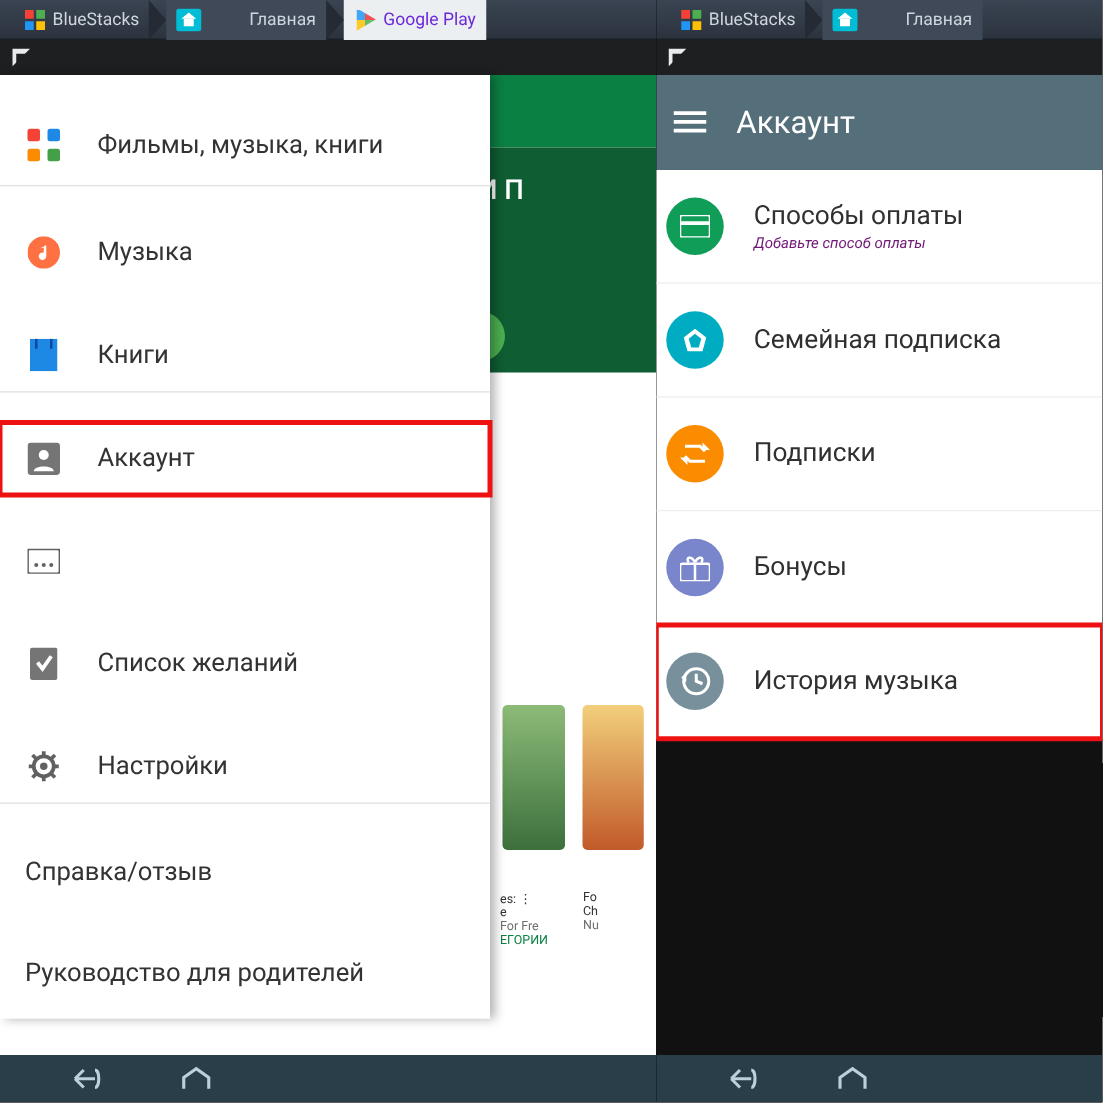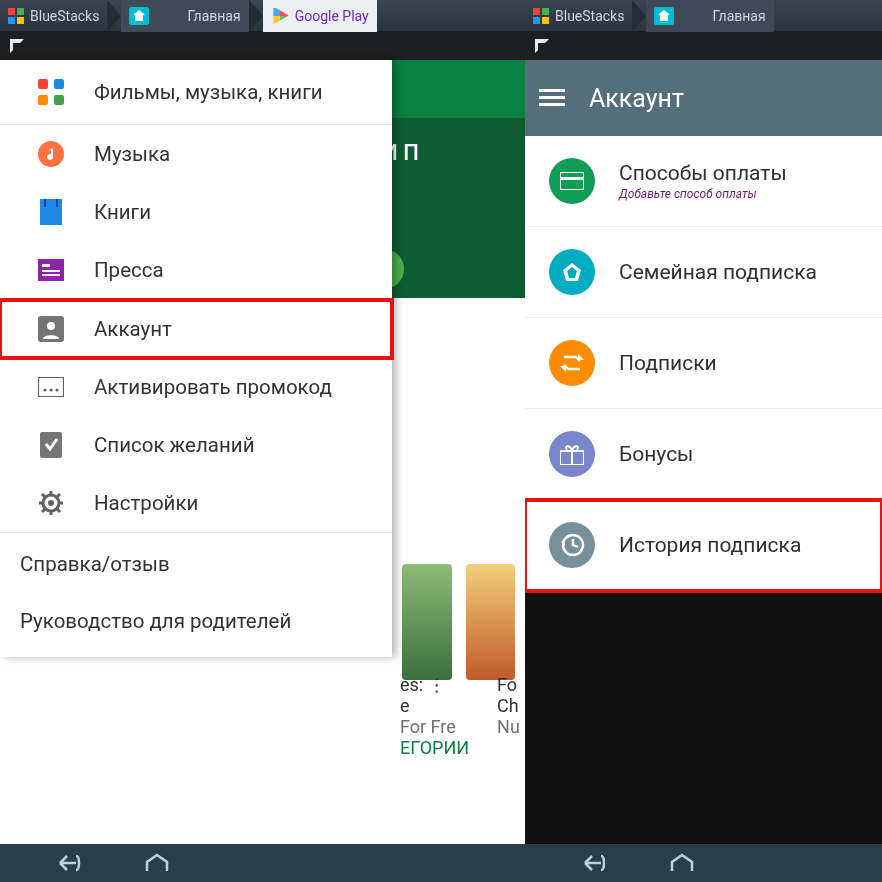"BlueStacks" .title-strip { padding-left: none -> 12px }
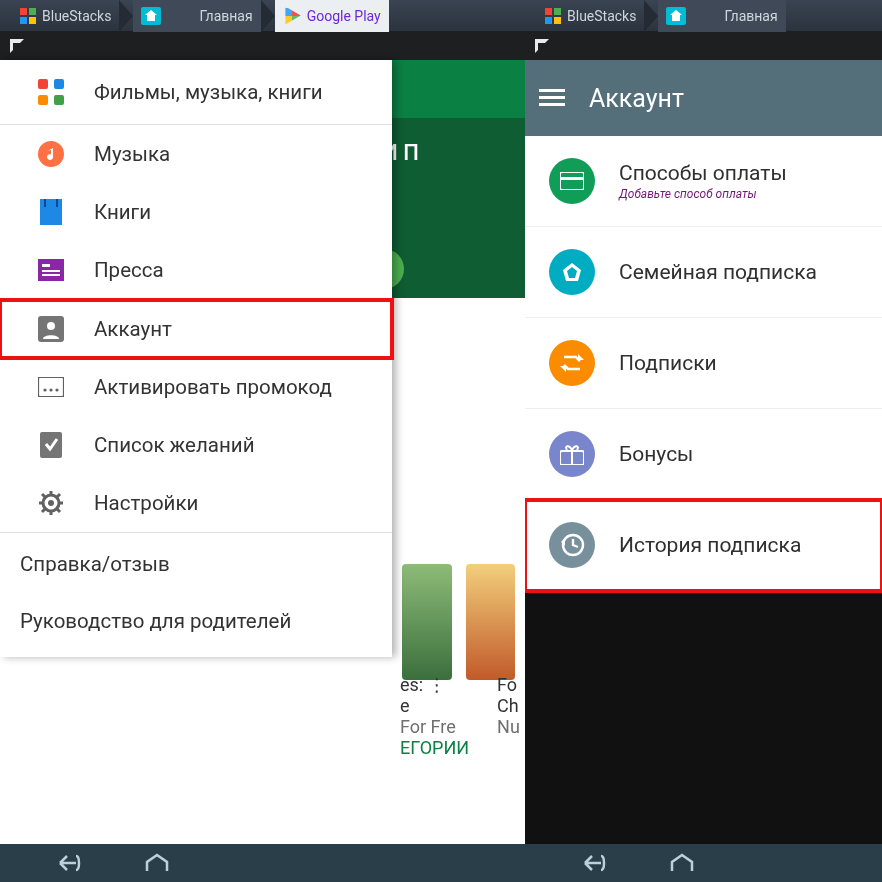"Фильмы, музыка, книги" .row { margin-top: none -> 24px; padding: 0 36px -> 0 20px }
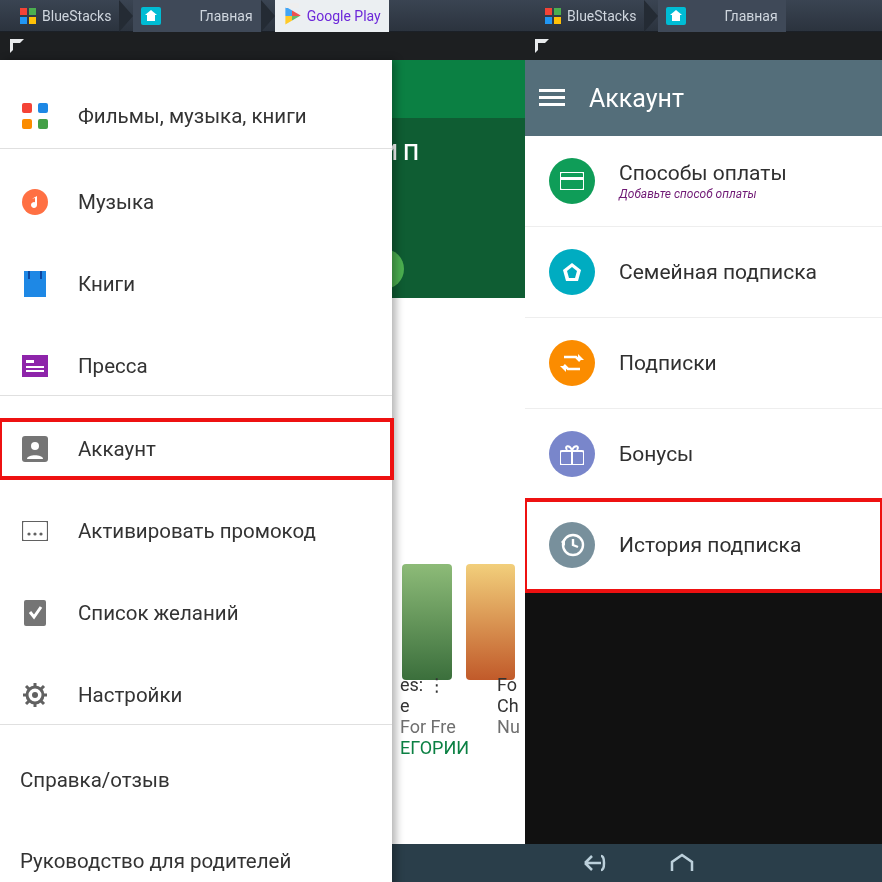"Способы оплаты" .ai { padding: 22px 24px -> 22px 8px }
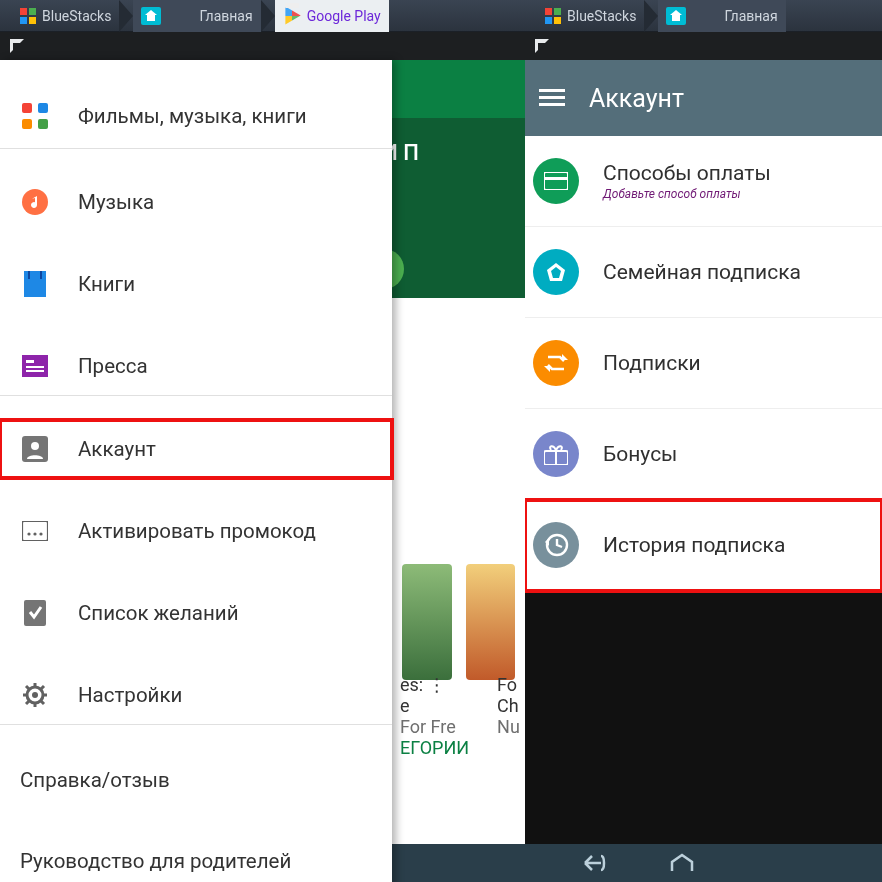"Пресса" div.row { html: <div> <div> <svg> <rect></rect> <rect></rect> <rect></rect> <rect></rect> </svg> </div> <span>Пресса</span> </div> -> none }
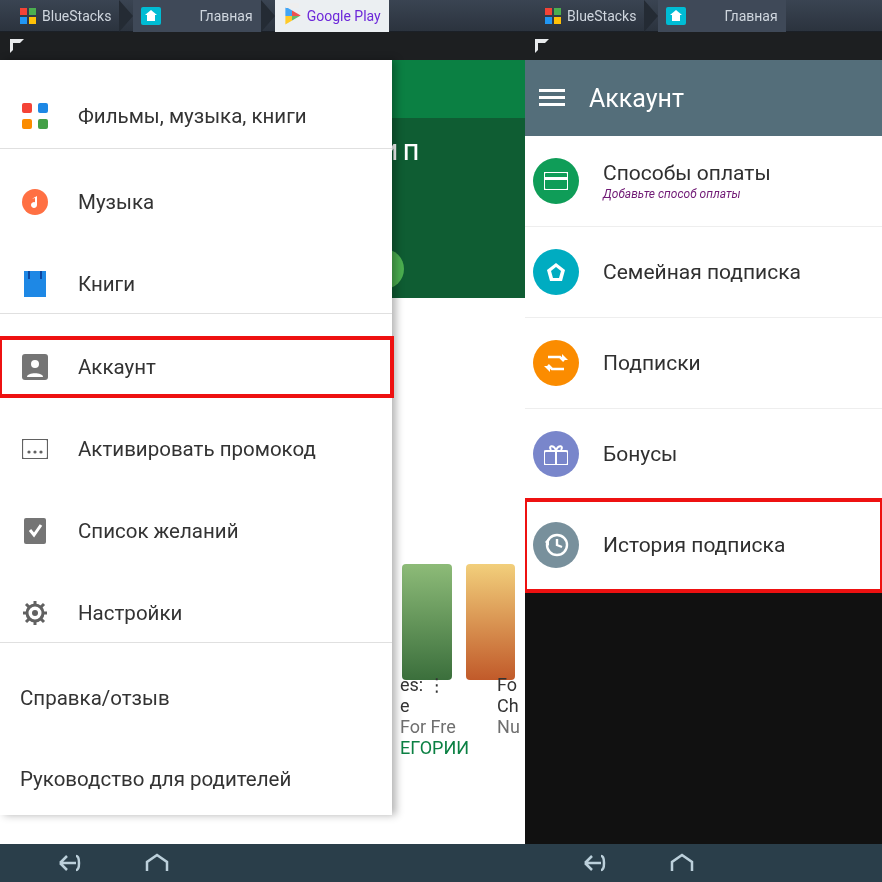"Активировать промокод" span { html: <span>Активировать промокод</span> -> none }
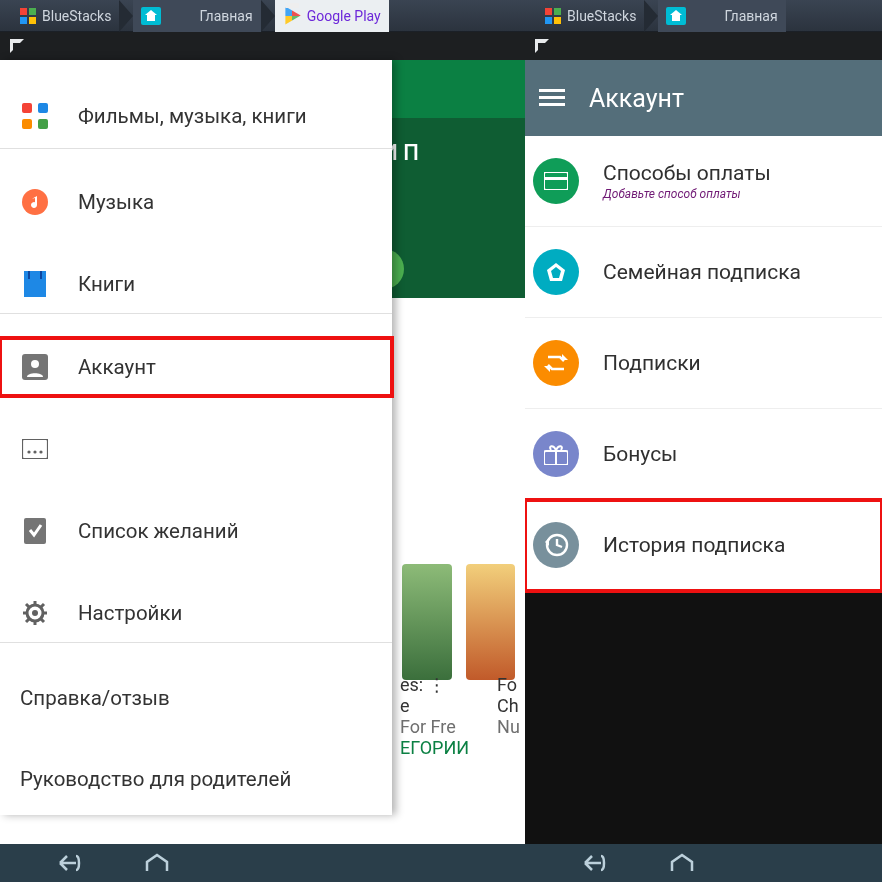"История подписка" div.txt { text: подписка -> музыка }
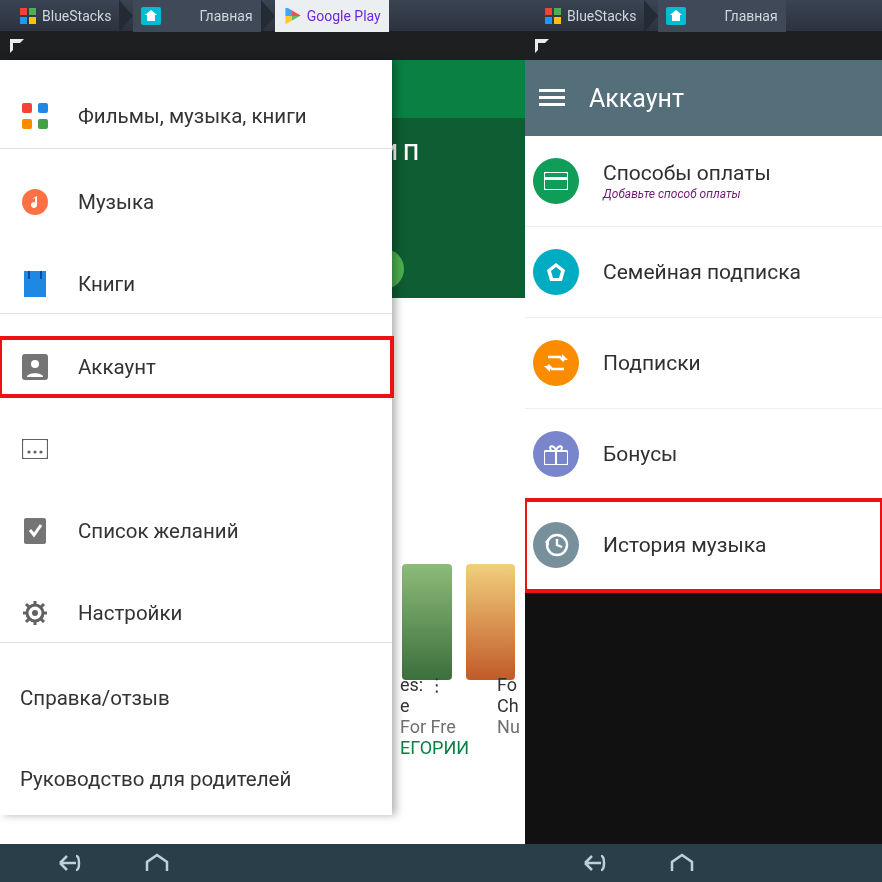"es: ⋮" .cap { font-size: 18px -> 10px }
